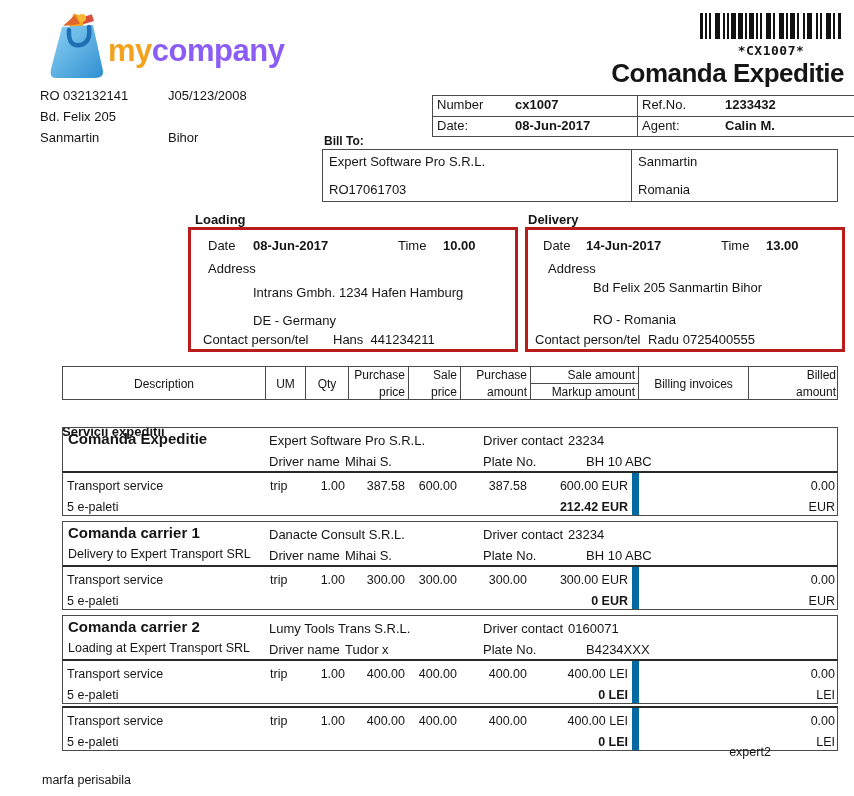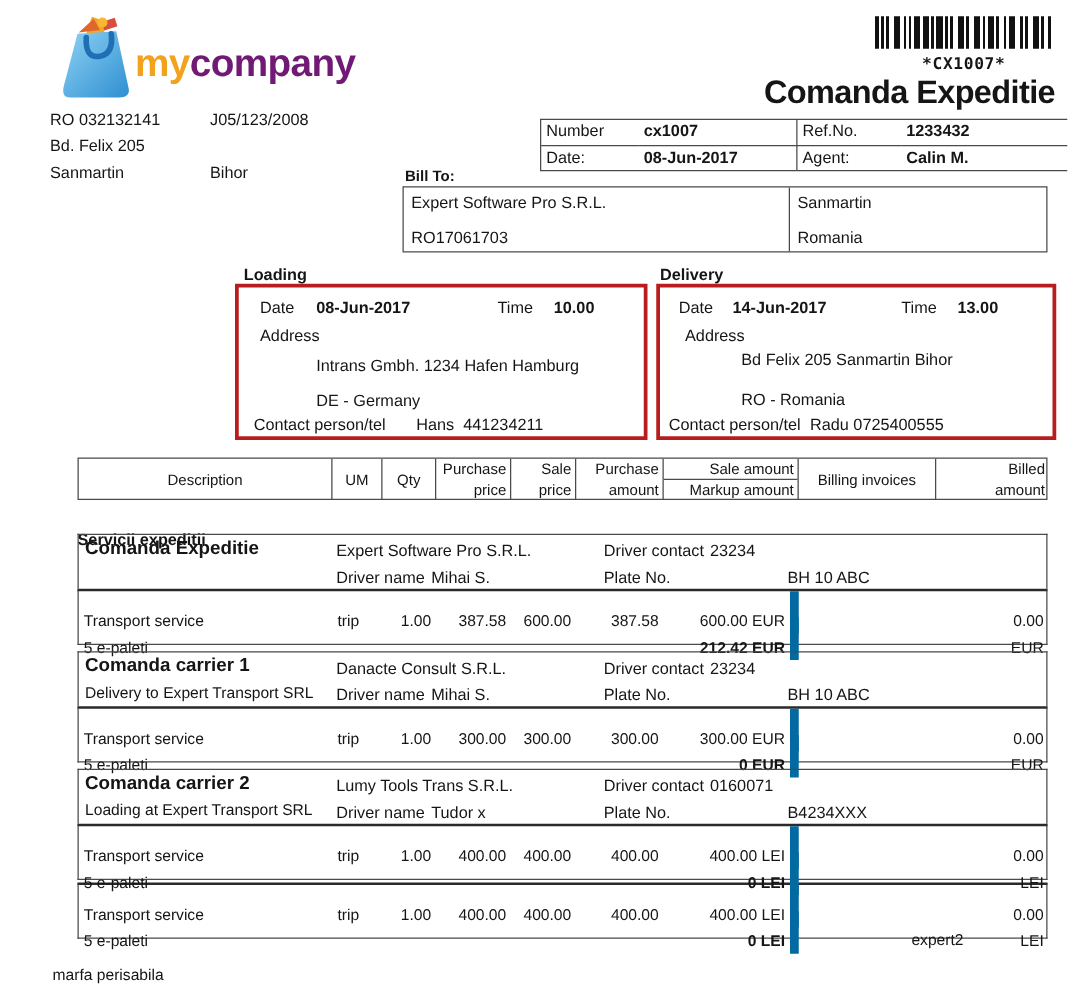"company" .logo-co { color: #701a75 -> #8b5cf6 }
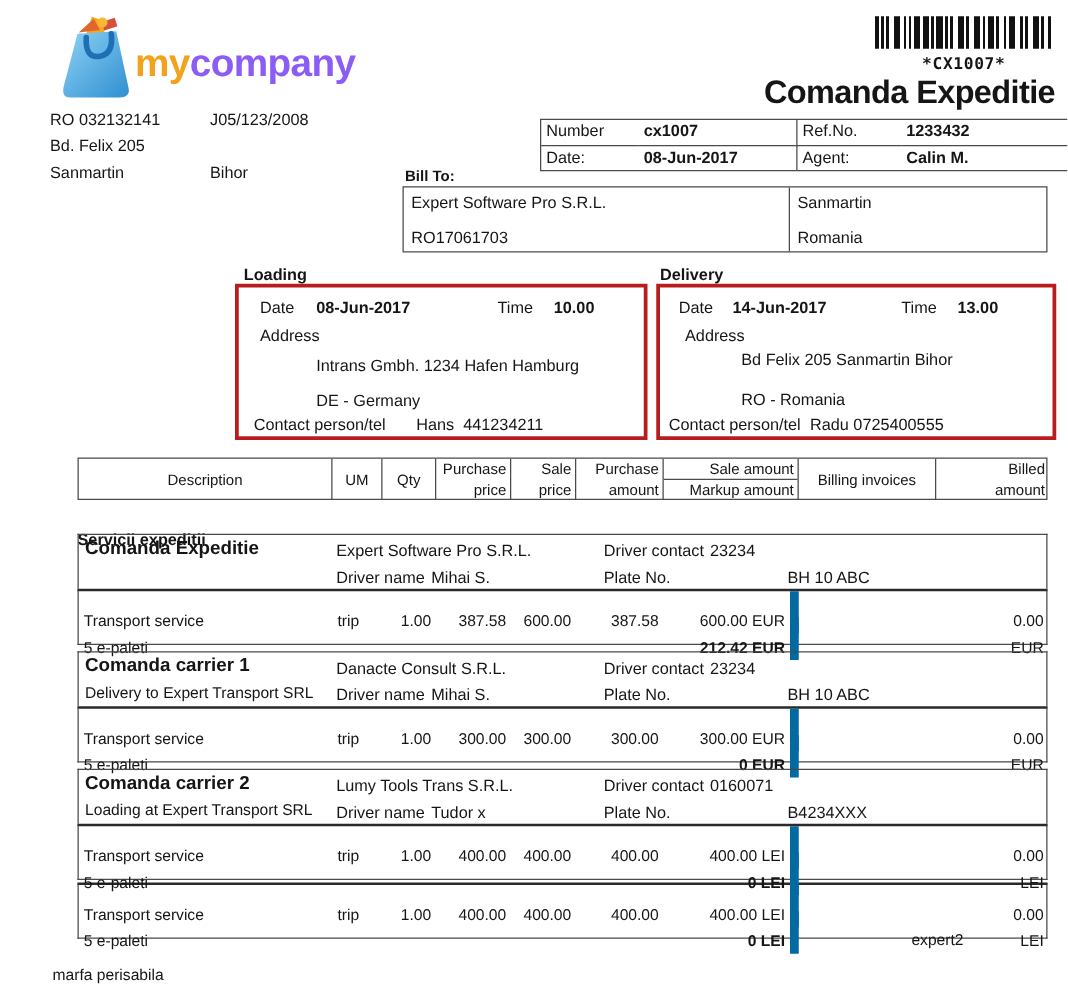"BH 10 ABC" .s-pl { margin-left: 44px -> none }
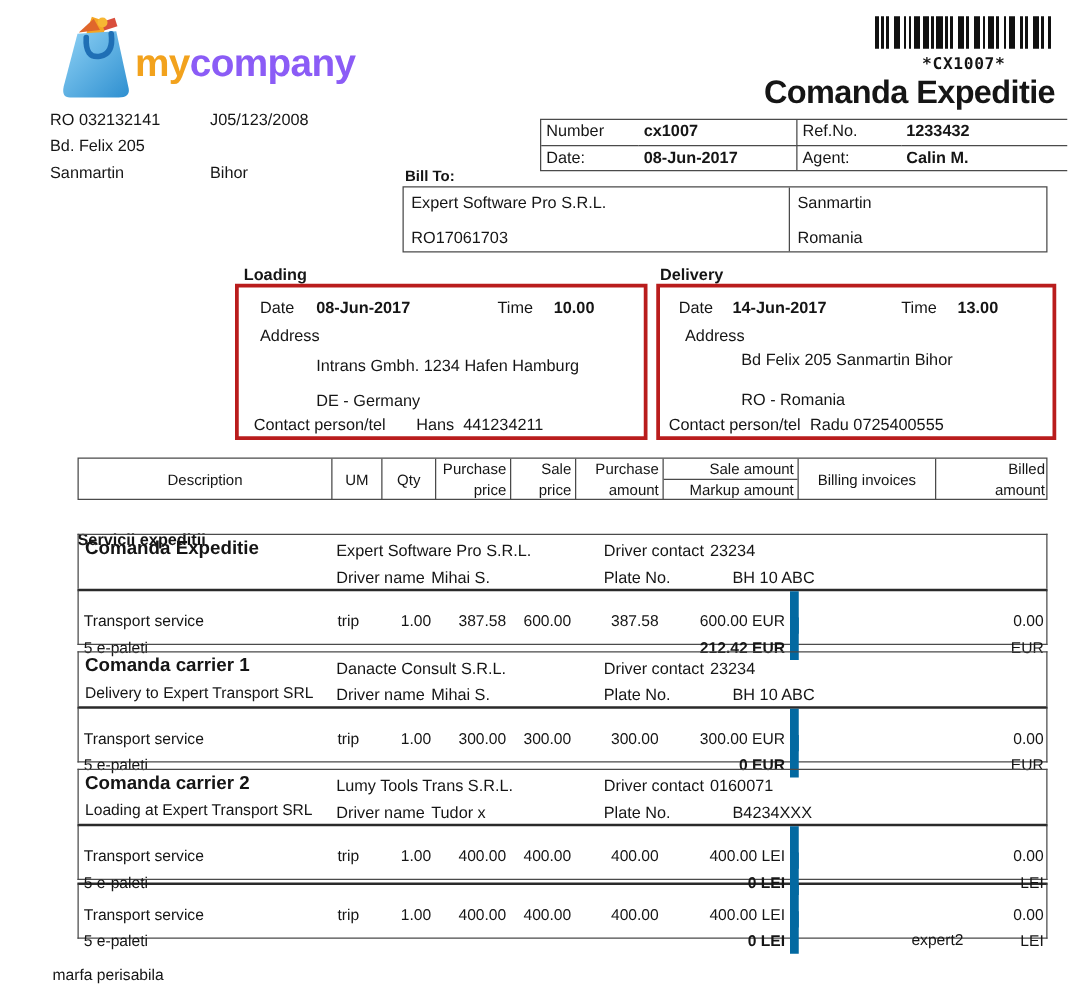"Transport service" .pair > div { padding: 17px 4px -> 6px 4px }
